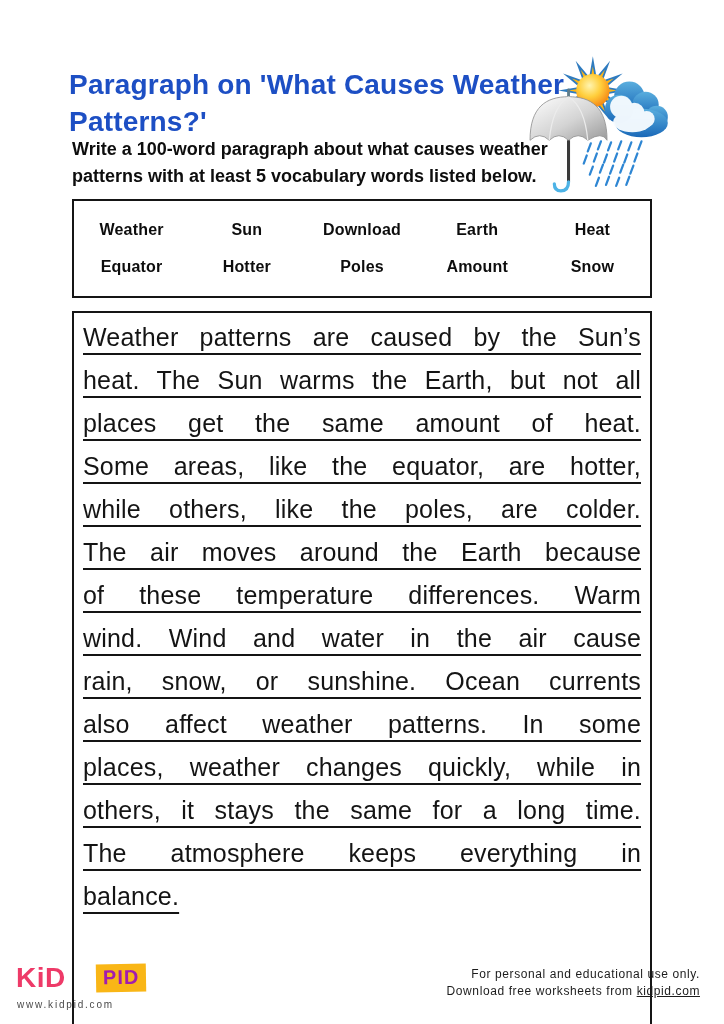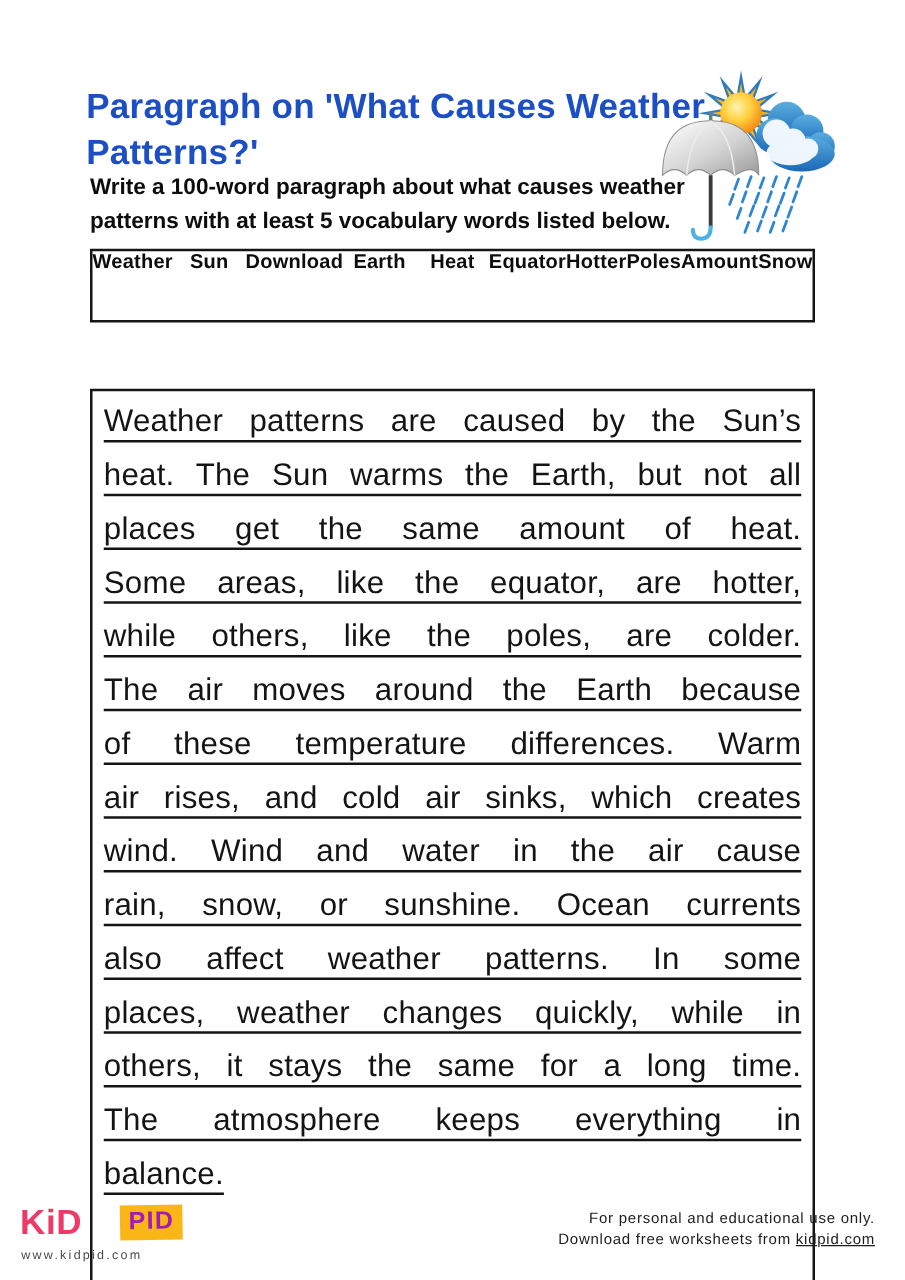"Weather" .vocab-box { flex-direction: none -> column; height: 59px -> 99px }
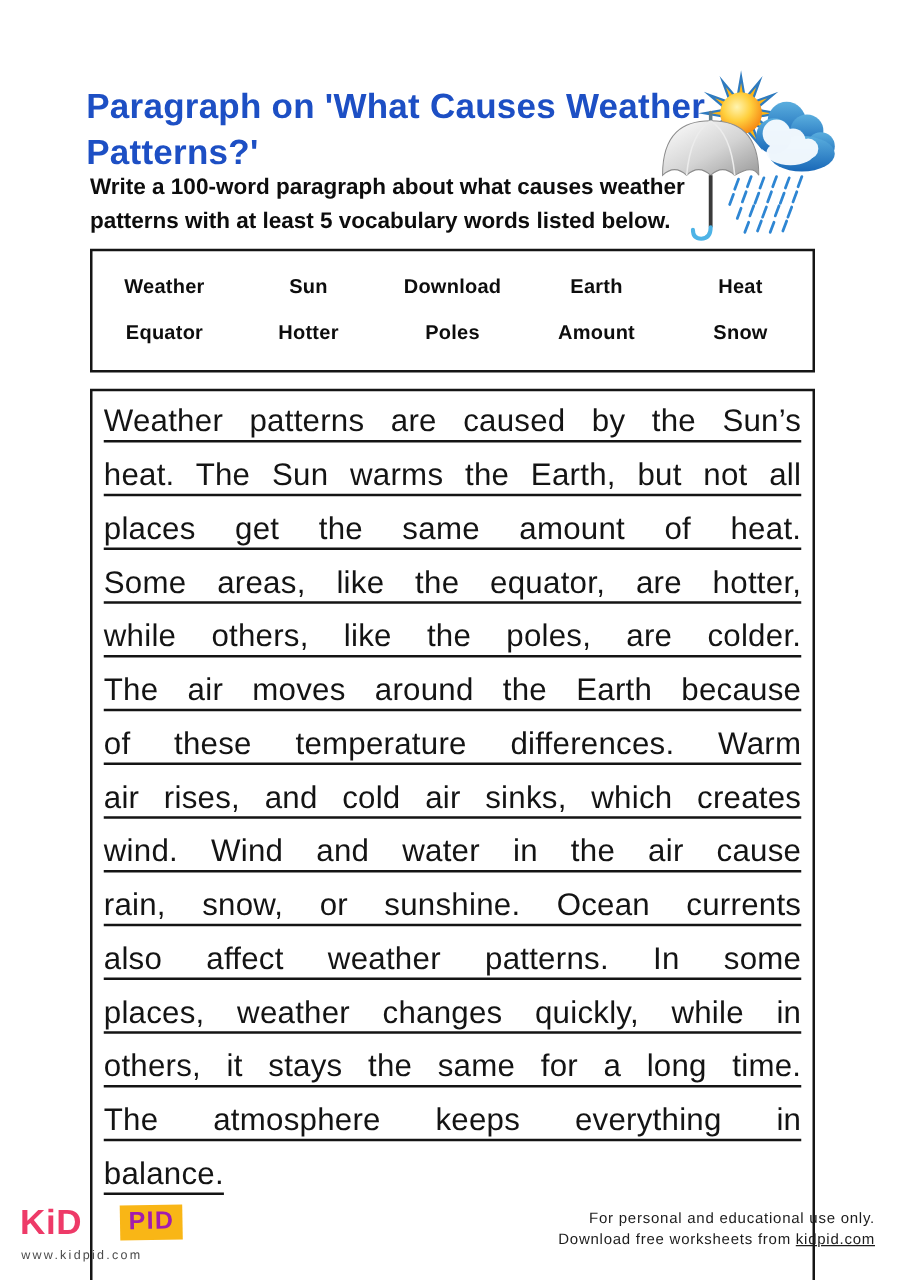"air rises, and cold air" div.para-line { html: <div>air rises, and cold air sinks, which creates</div> -> none }
